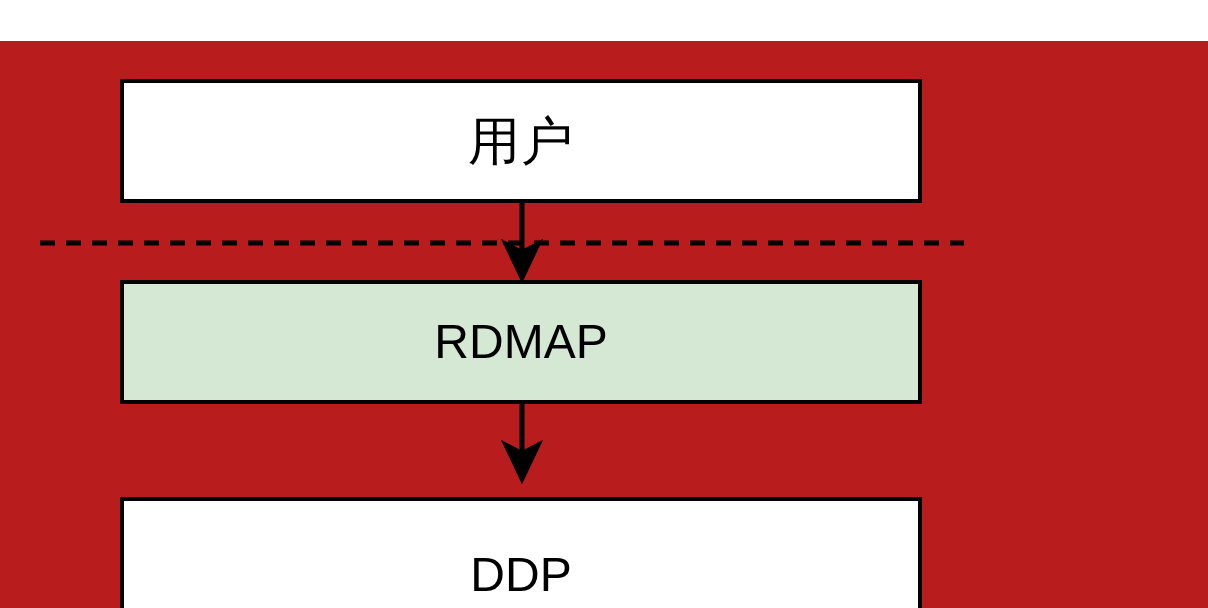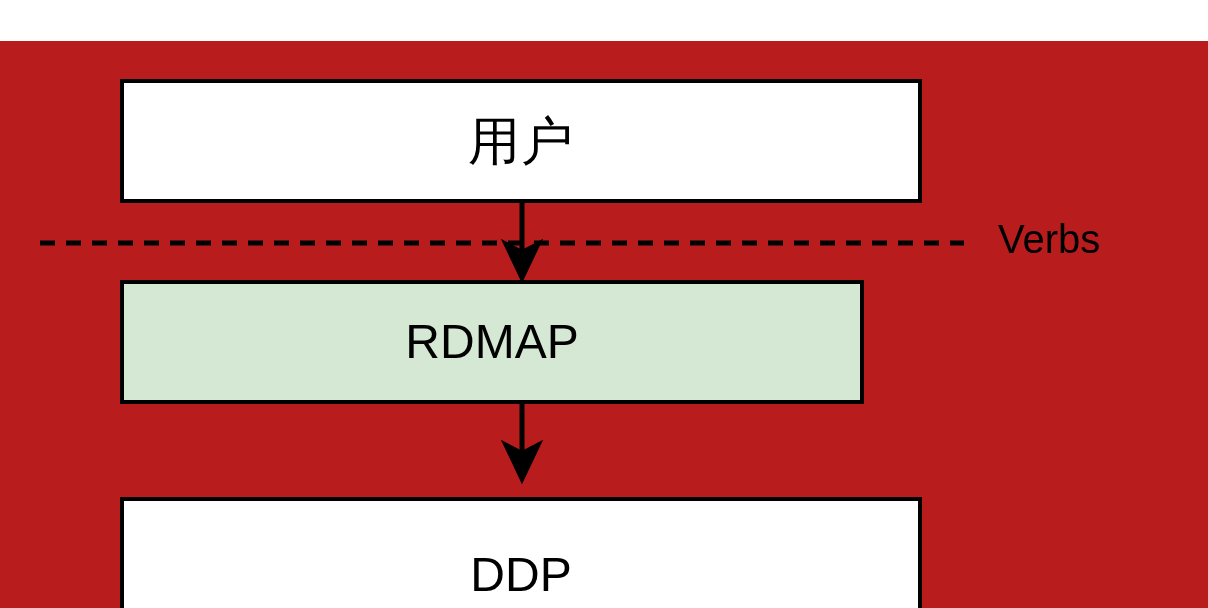"Verbs" div.boundary-label { html: <div>Verbs</div> -> none }
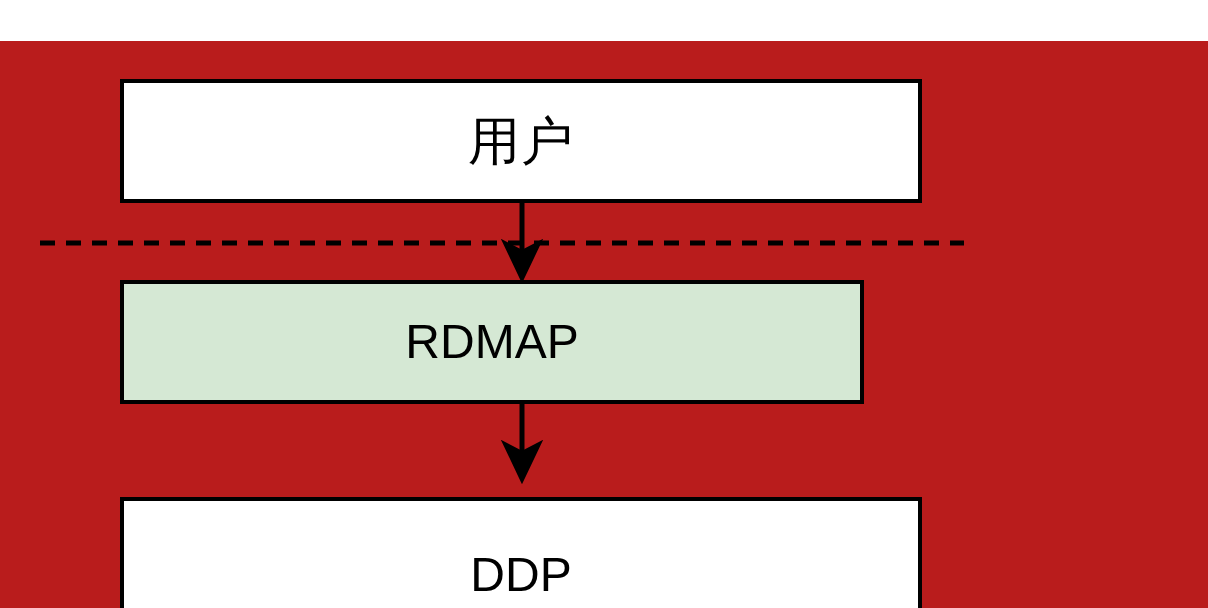"RDMAP" #node-rdmap { width: 744px -> 802px }
